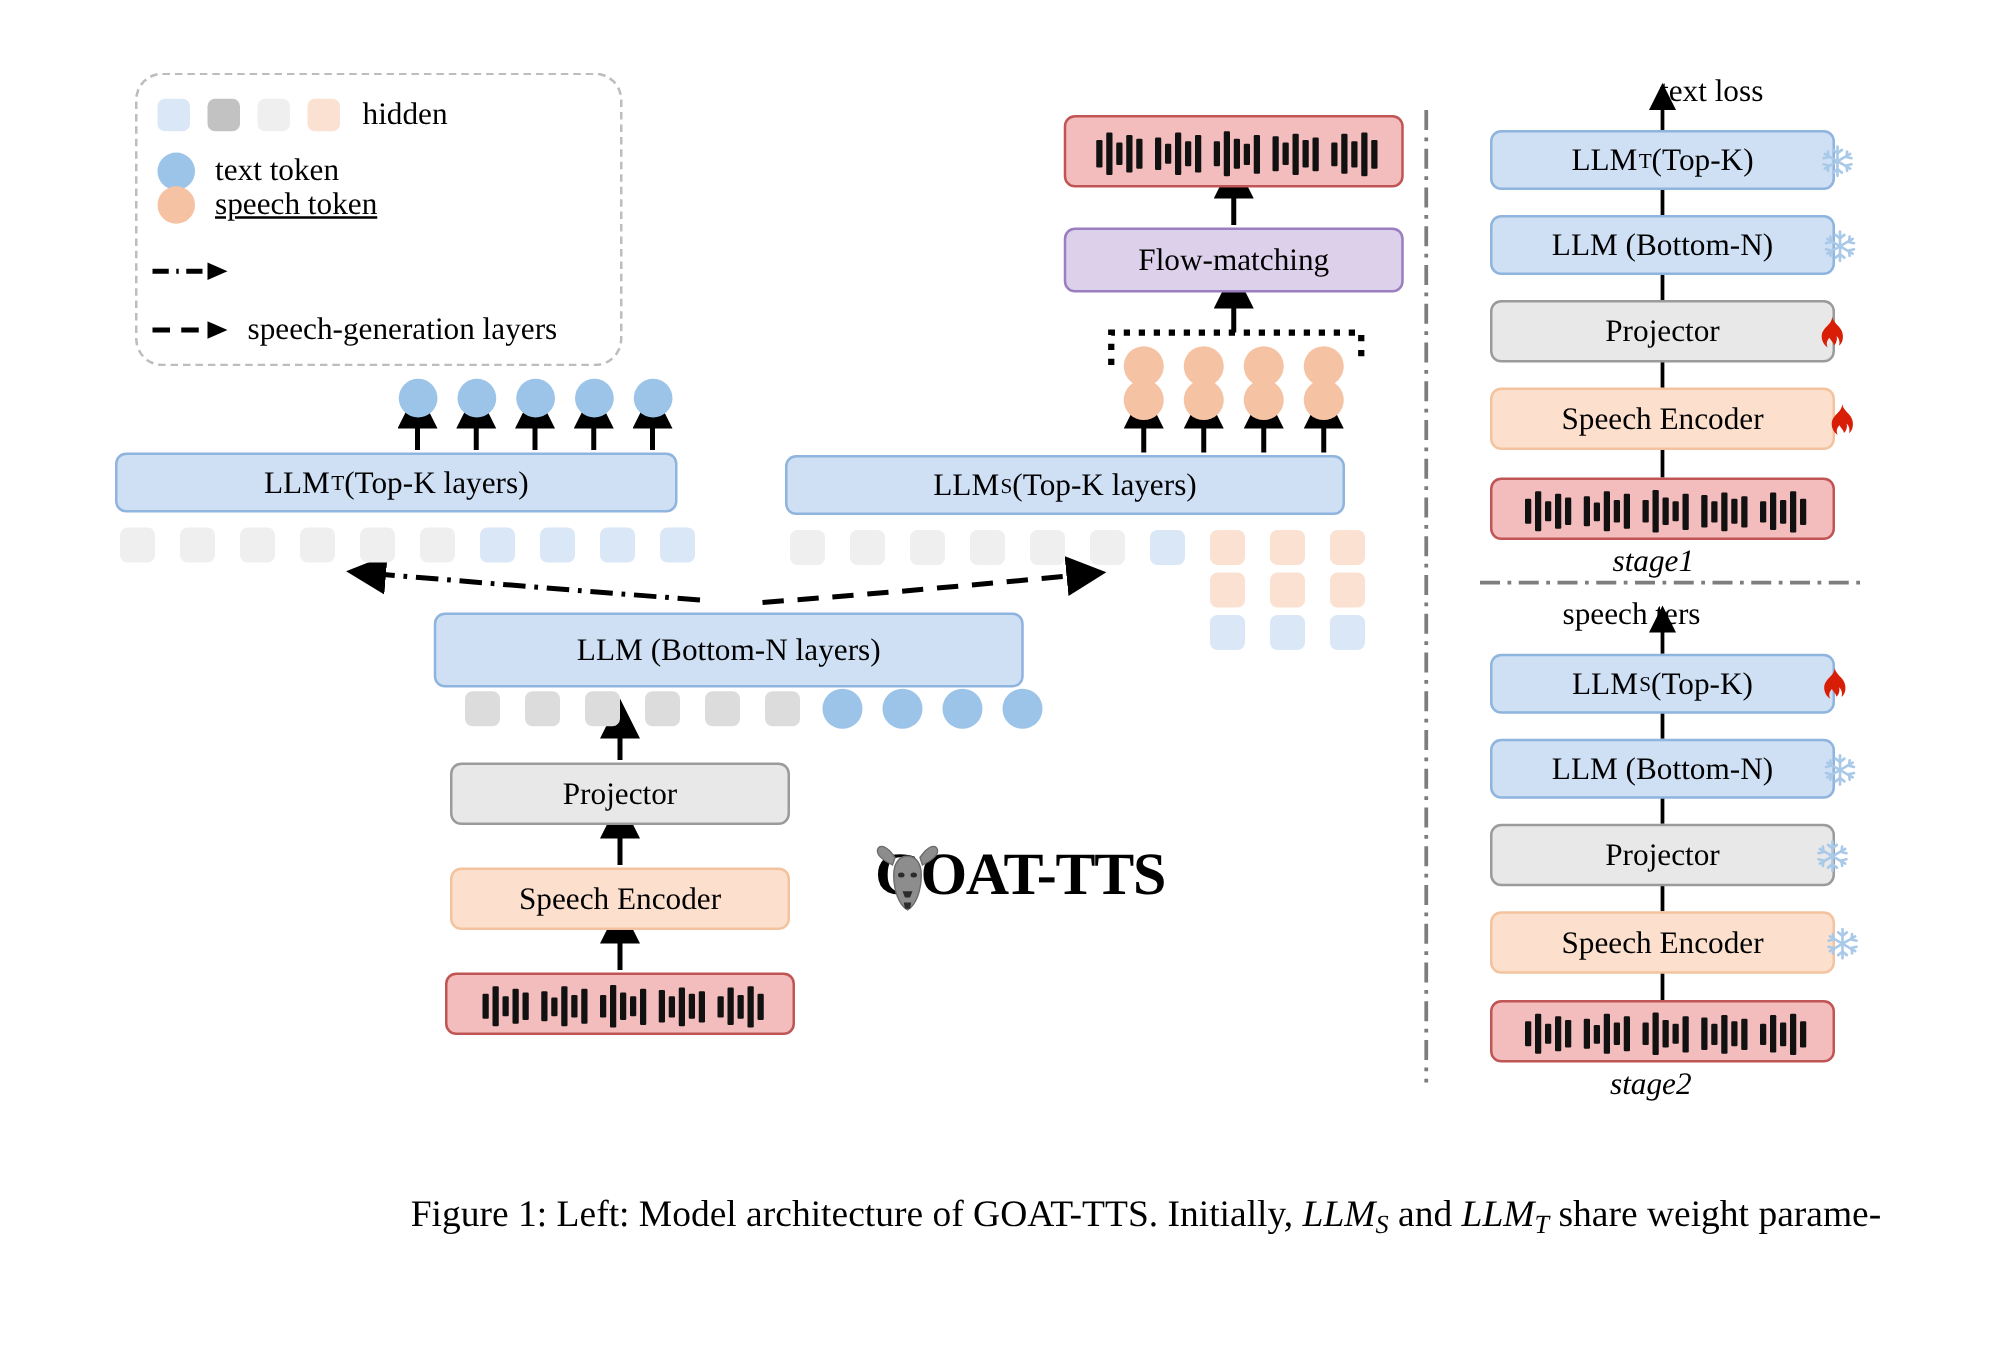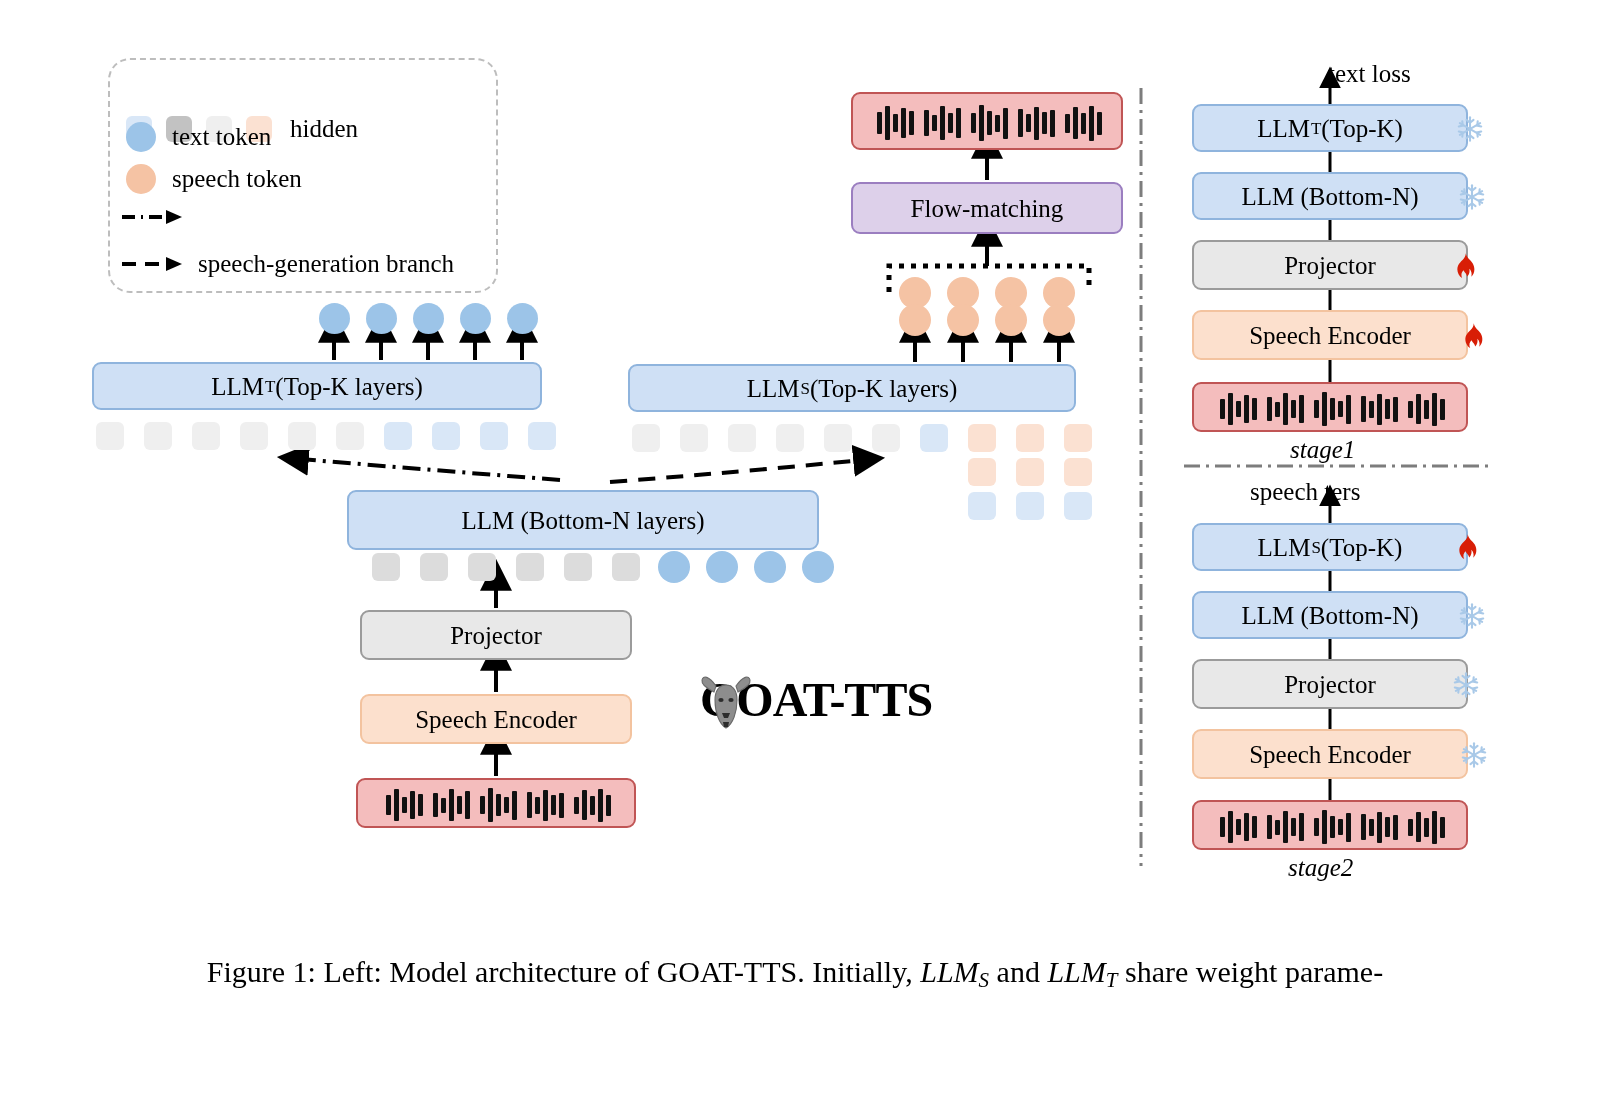"hidden" div.lrow { margin-top: 37px -> none }
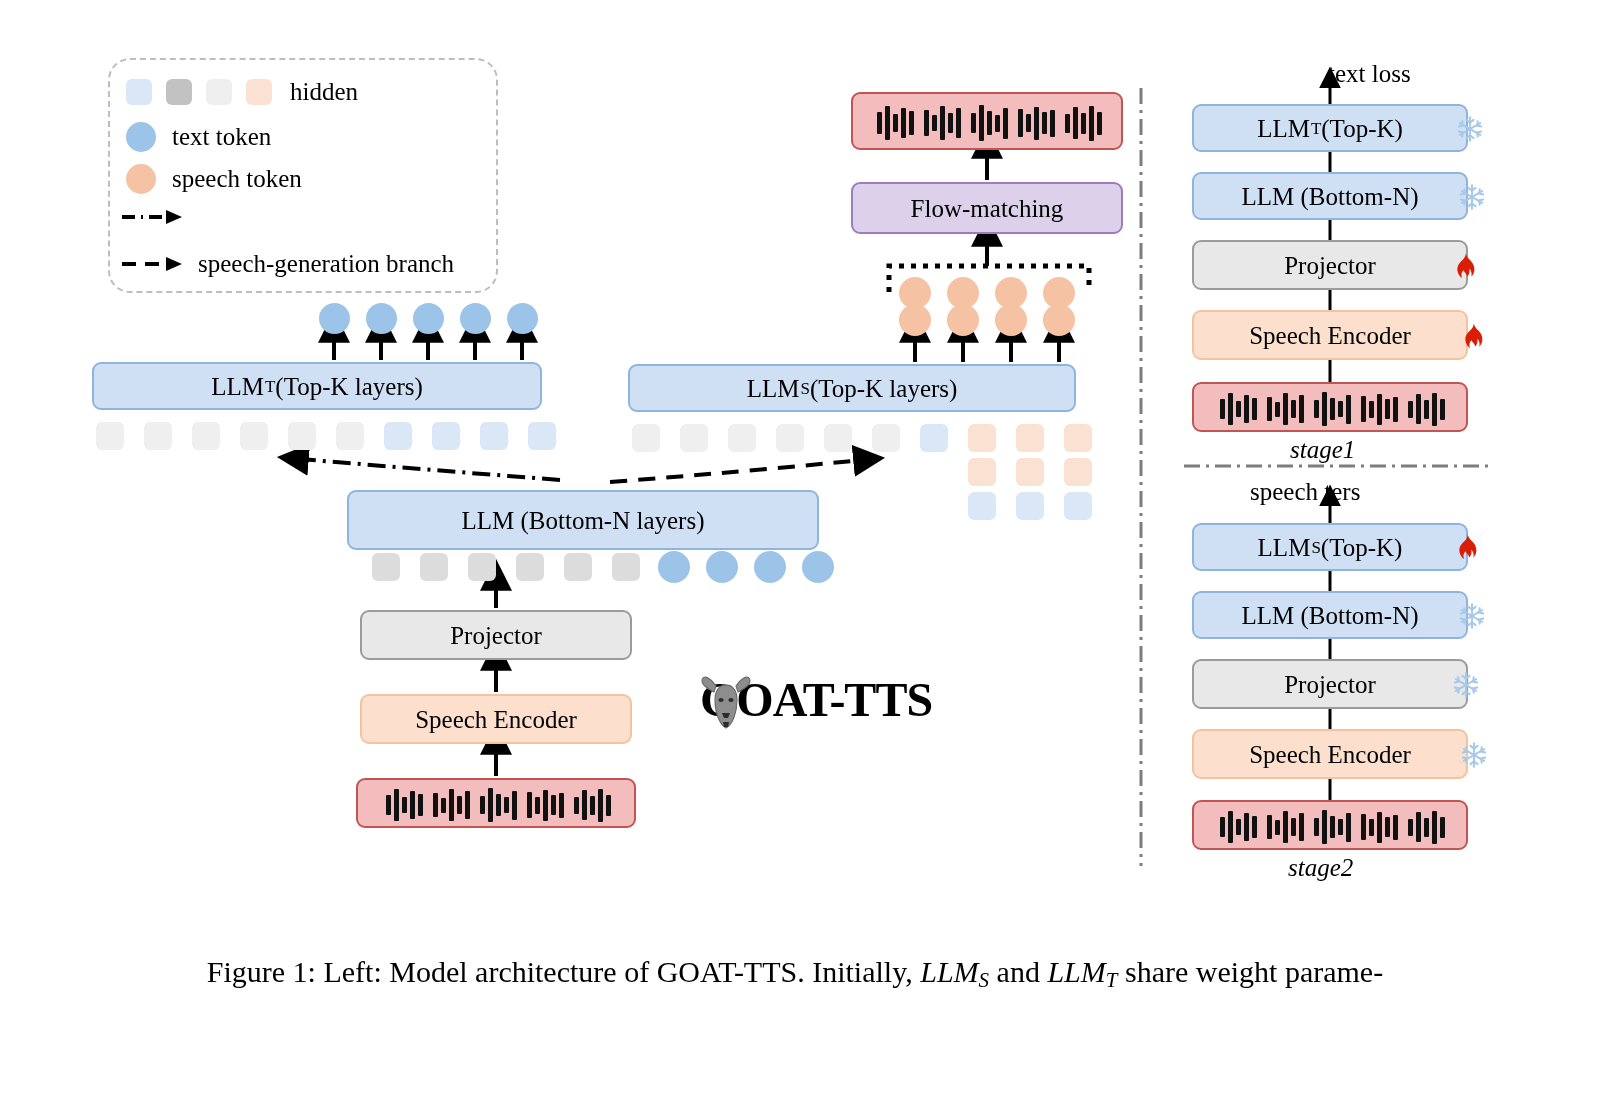"speech token" div.lrow { text-decoration: none -> underline; top: 104px -> 89px }
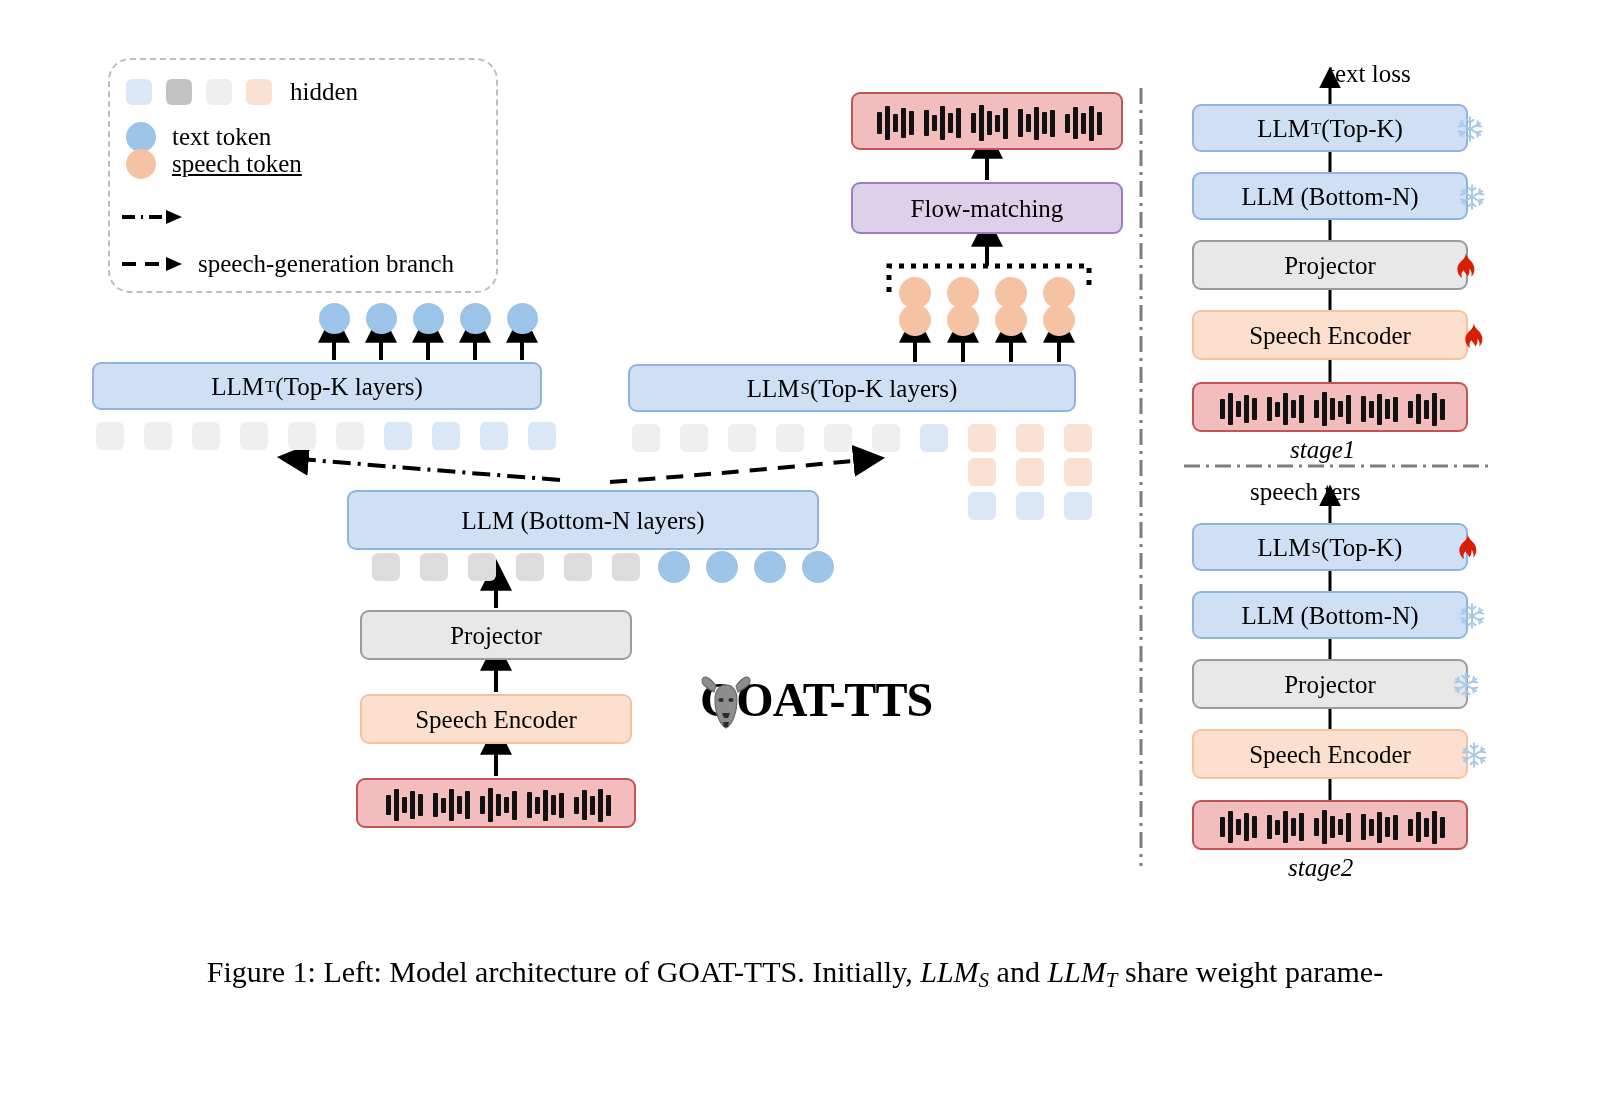"speech-generation branch" span.ltext { text: branch -> layers }
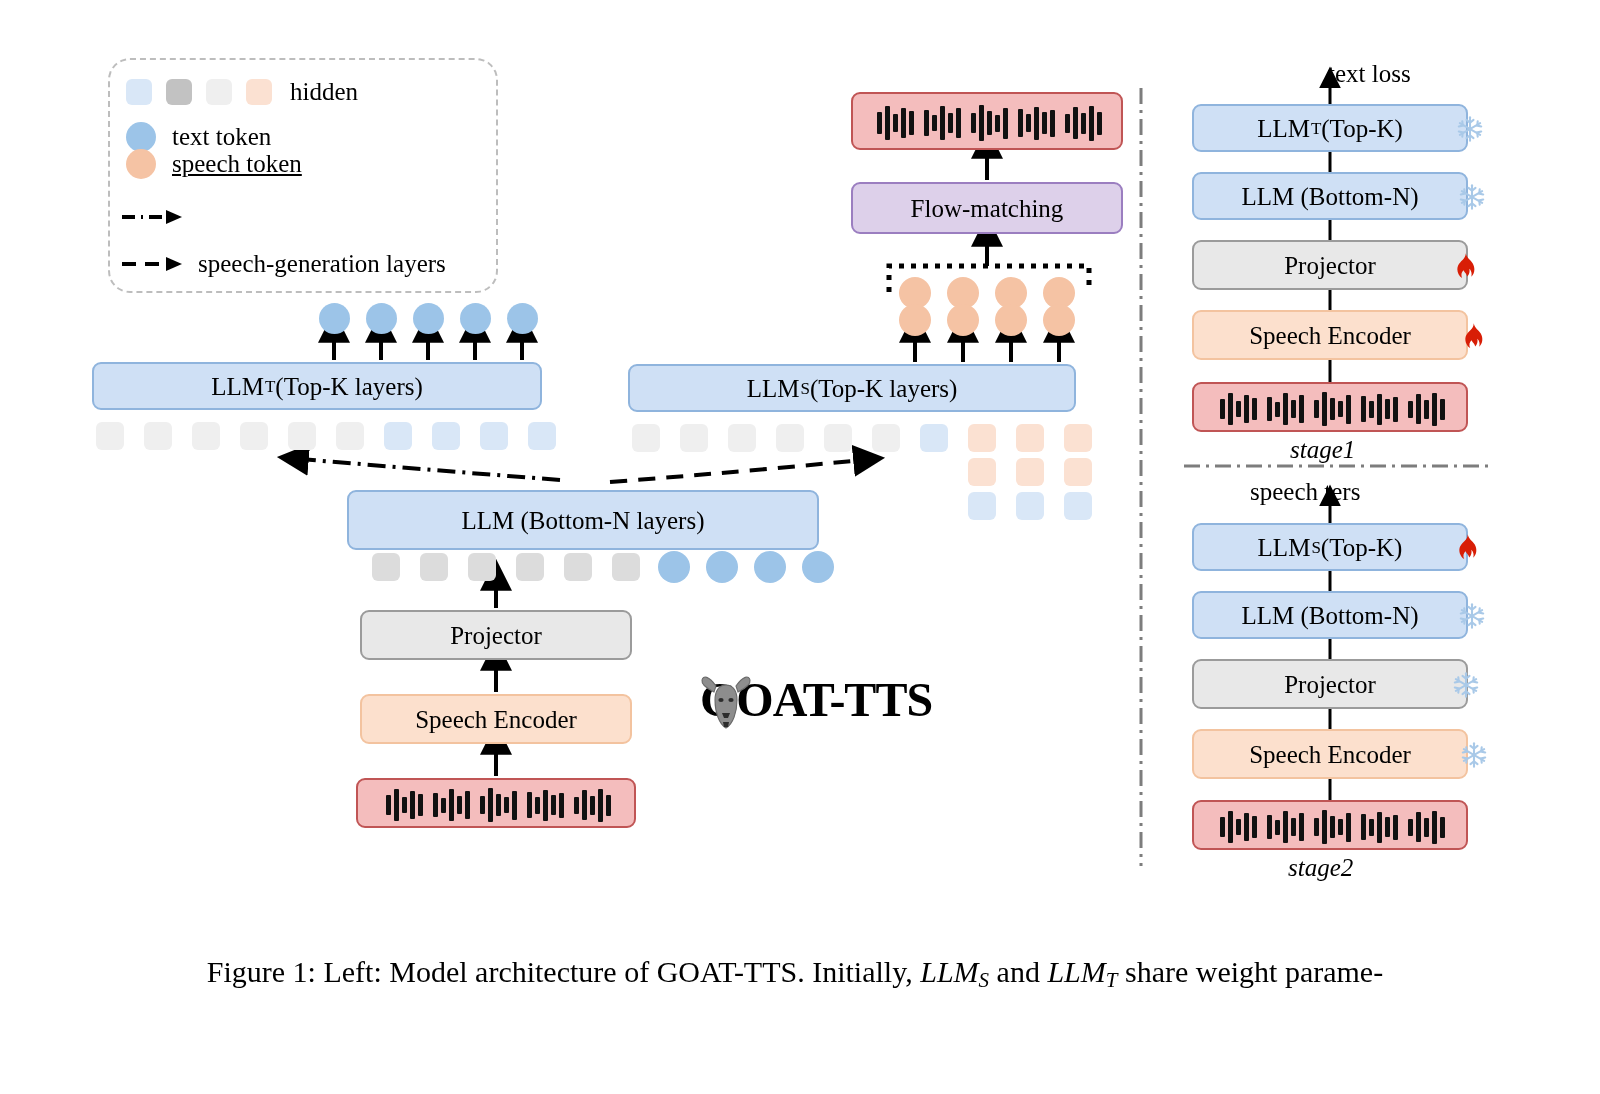"Figure 1: Left: Model architecture" #caption { text-align: center -> right }
